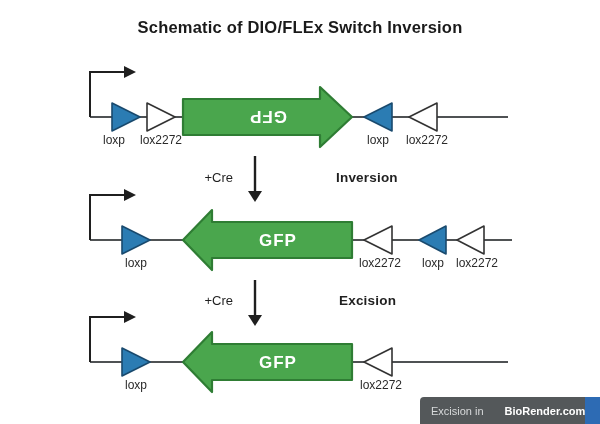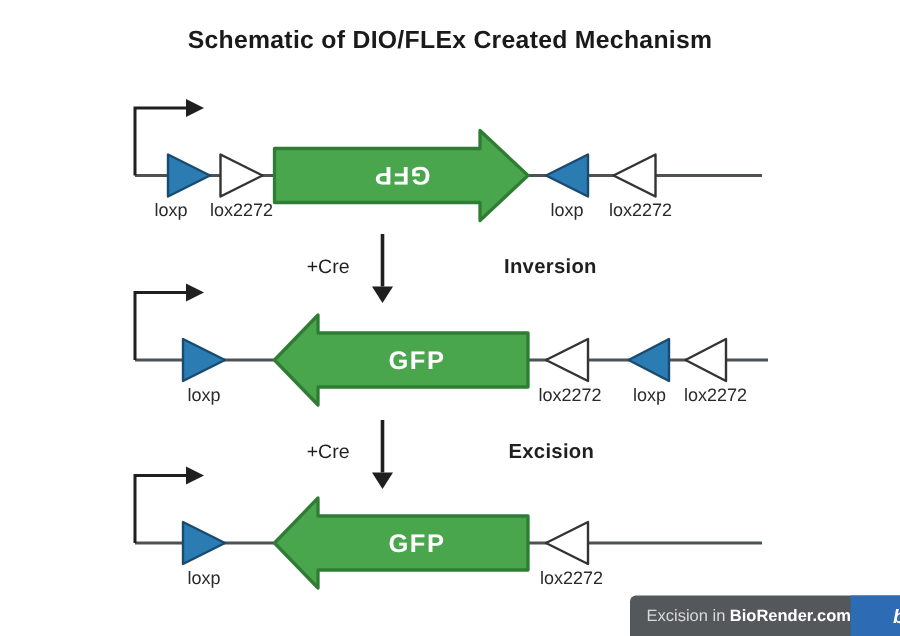"Schematic of DIO/FLEx Created Mechanism" div.title { text: Created Mechanism -> Switch Inversion }
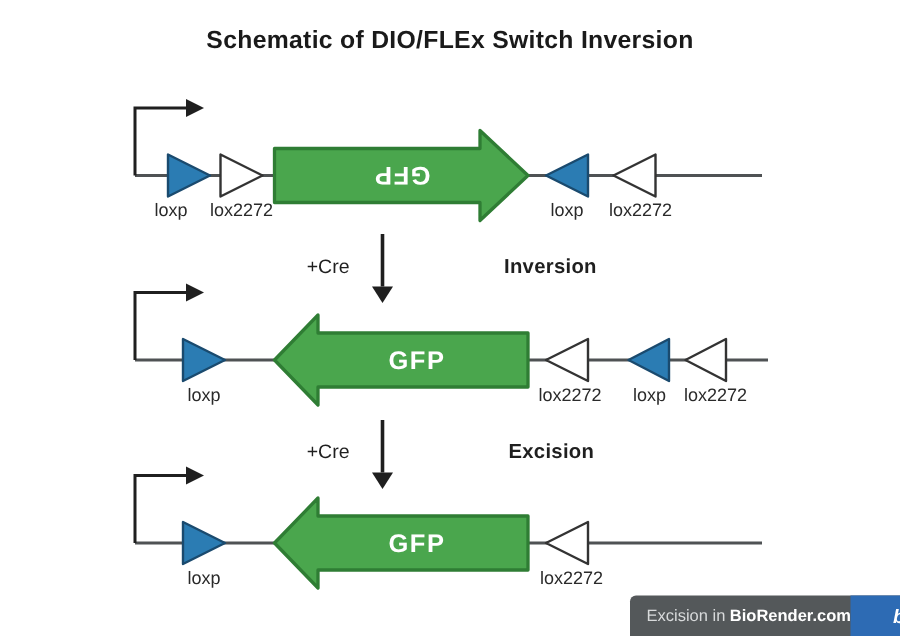"BioRender.com" .badge-brand { margin-left: 3px -> 21px }
